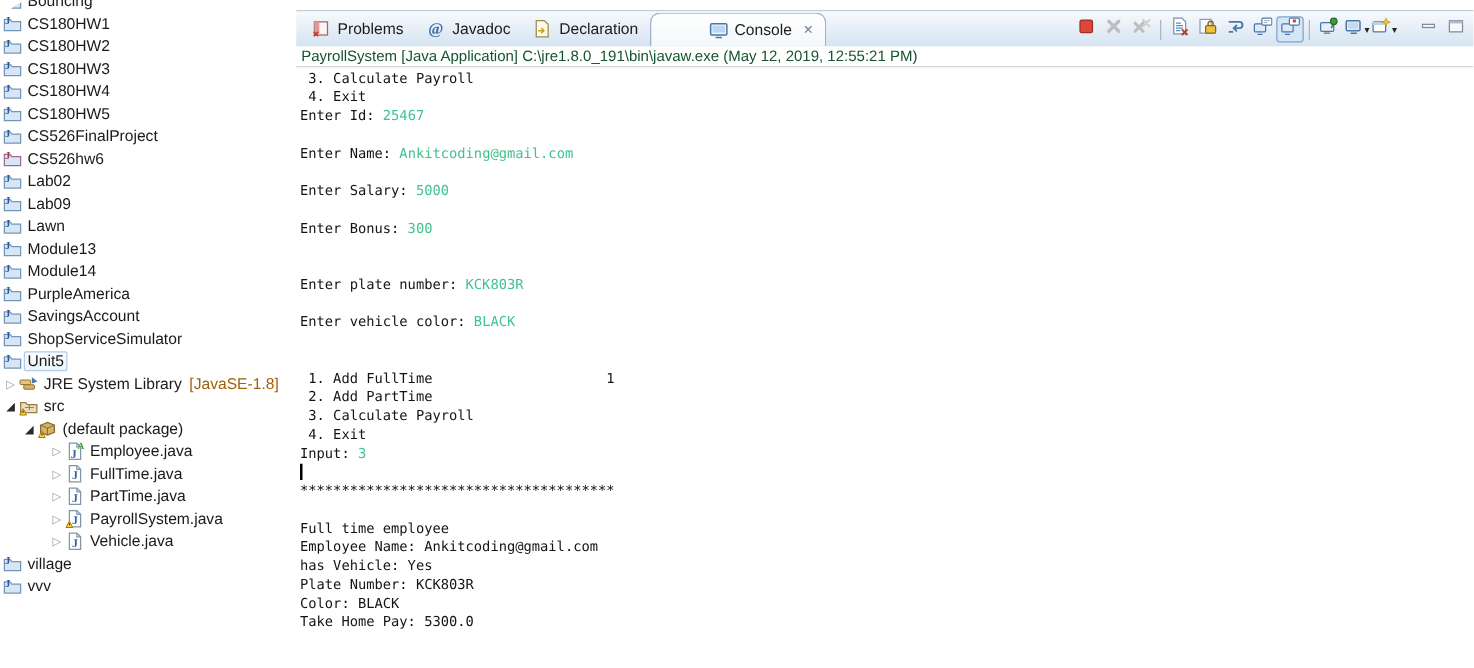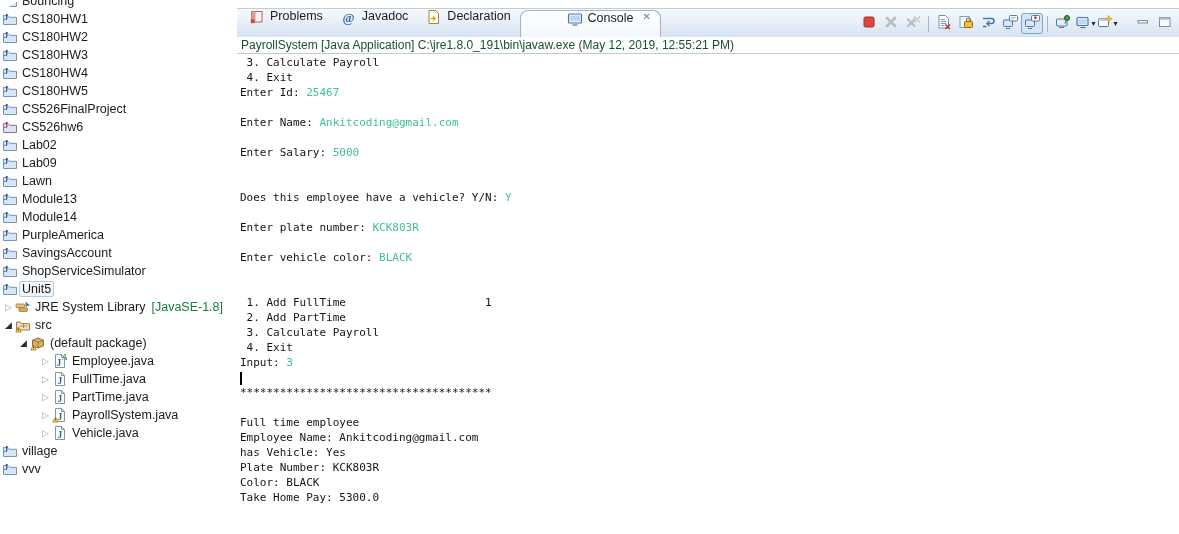"Problems" .tab { align-items: flex-start -> center }
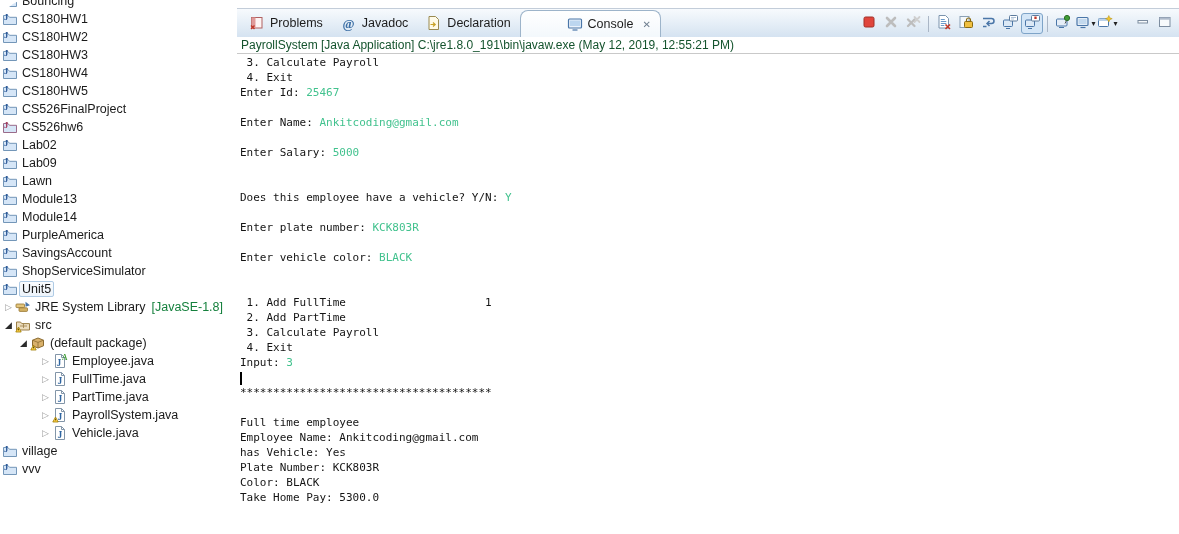"Enter Bonus: 300" div.cline { html: none -> <div><span>Enter Bonus: </span><span>300</span></div> }
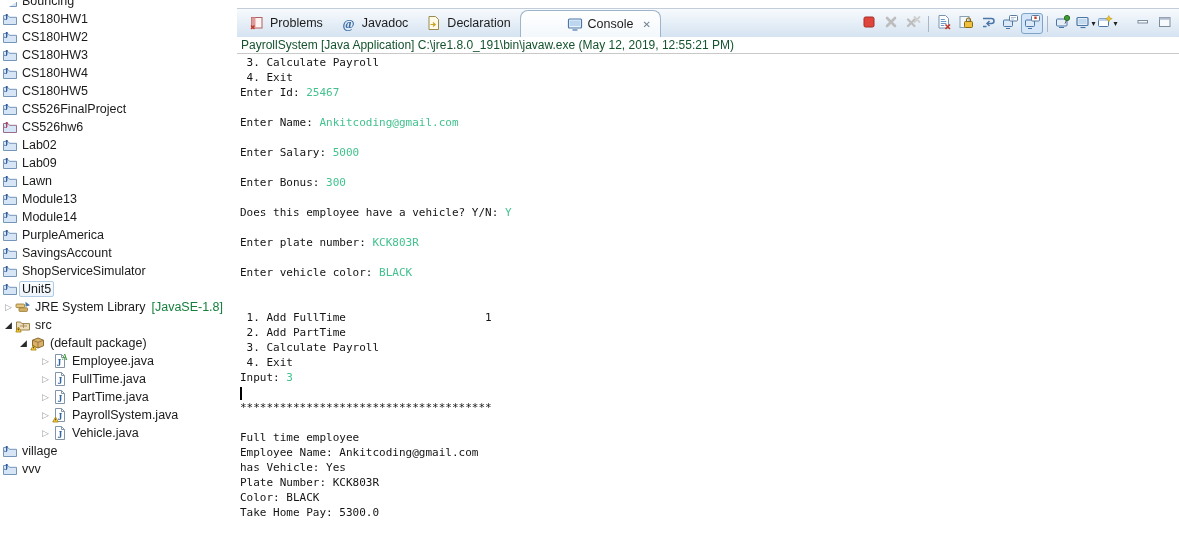"Does this employee have a" div.cline { html: <div><span>Does this employee have a vehicle? Y/N: </span><span>Y</span></div> -> none }
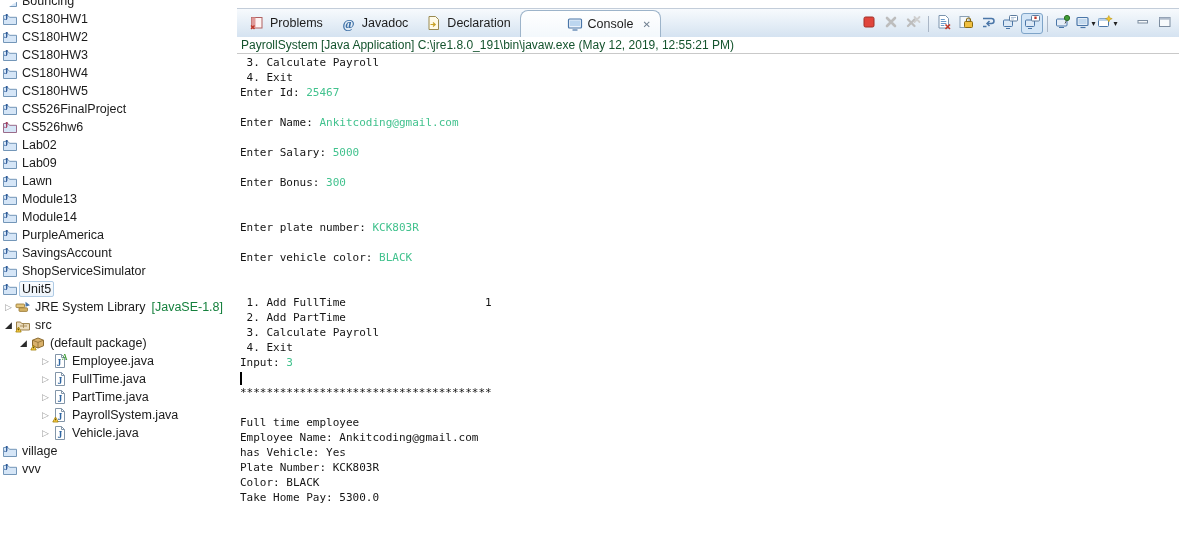"[JavaSE-1.8]" .suffix { color: #15803d -> #a16207 }
